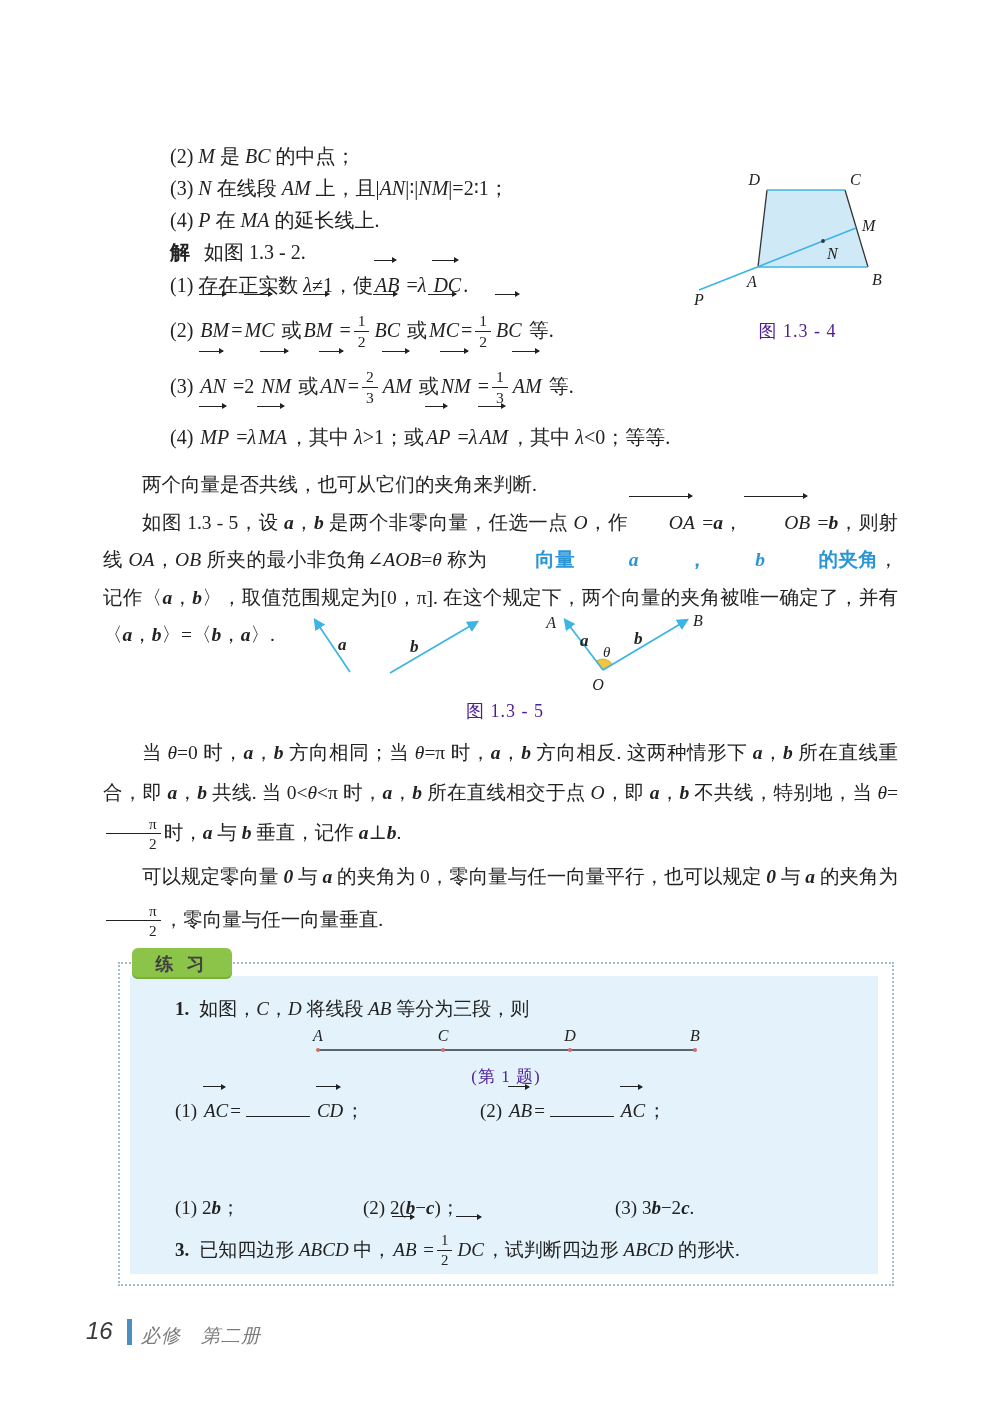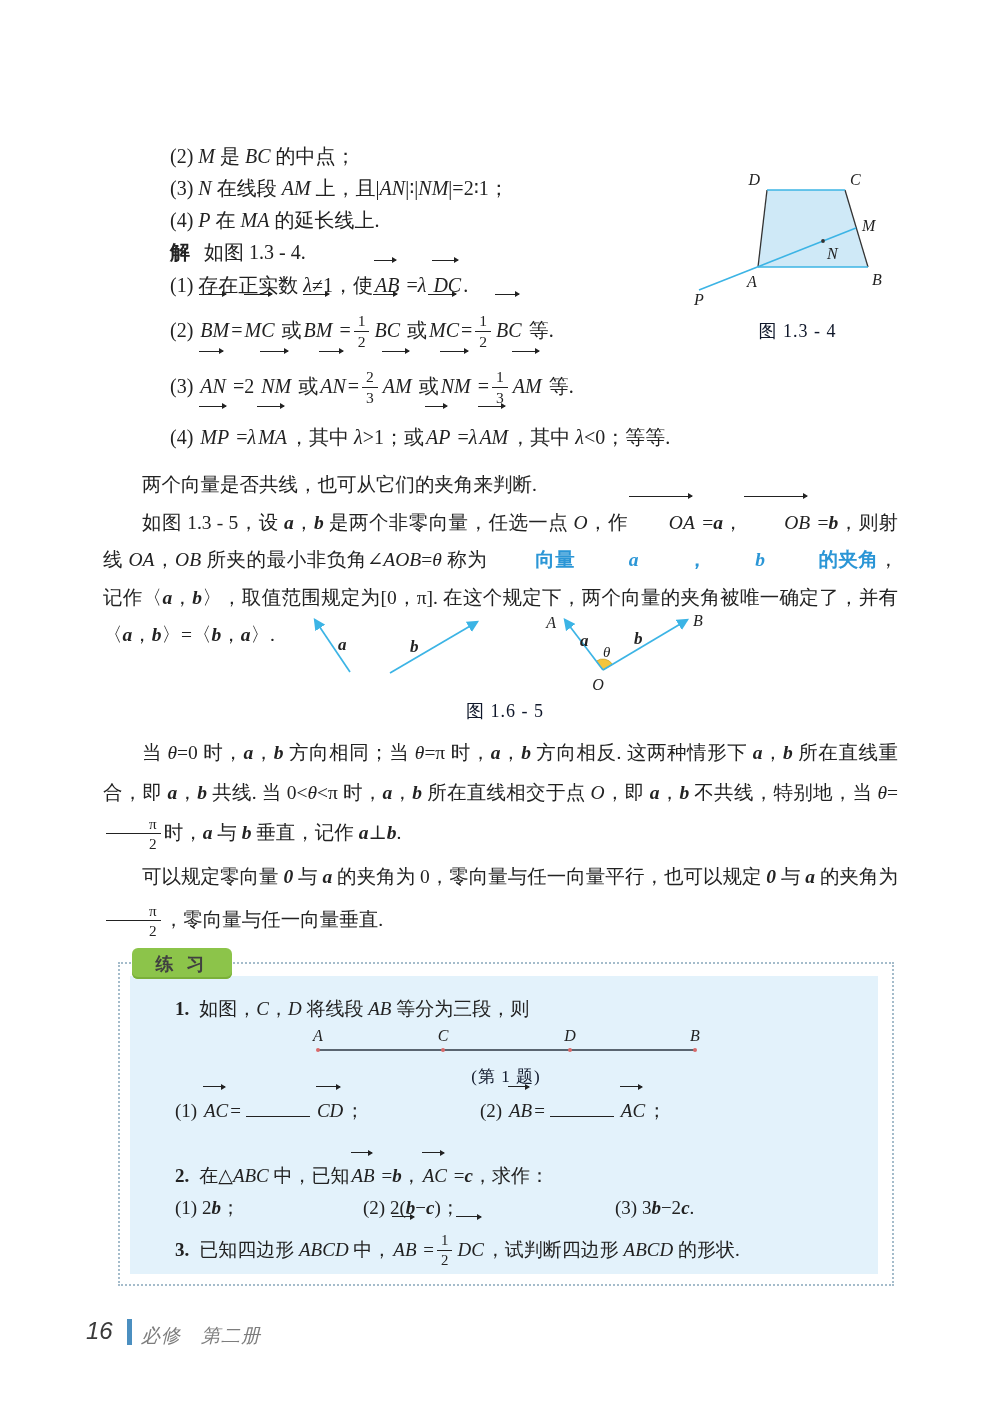"如图 1.3 - 4." span { text: 4 -> 2 }
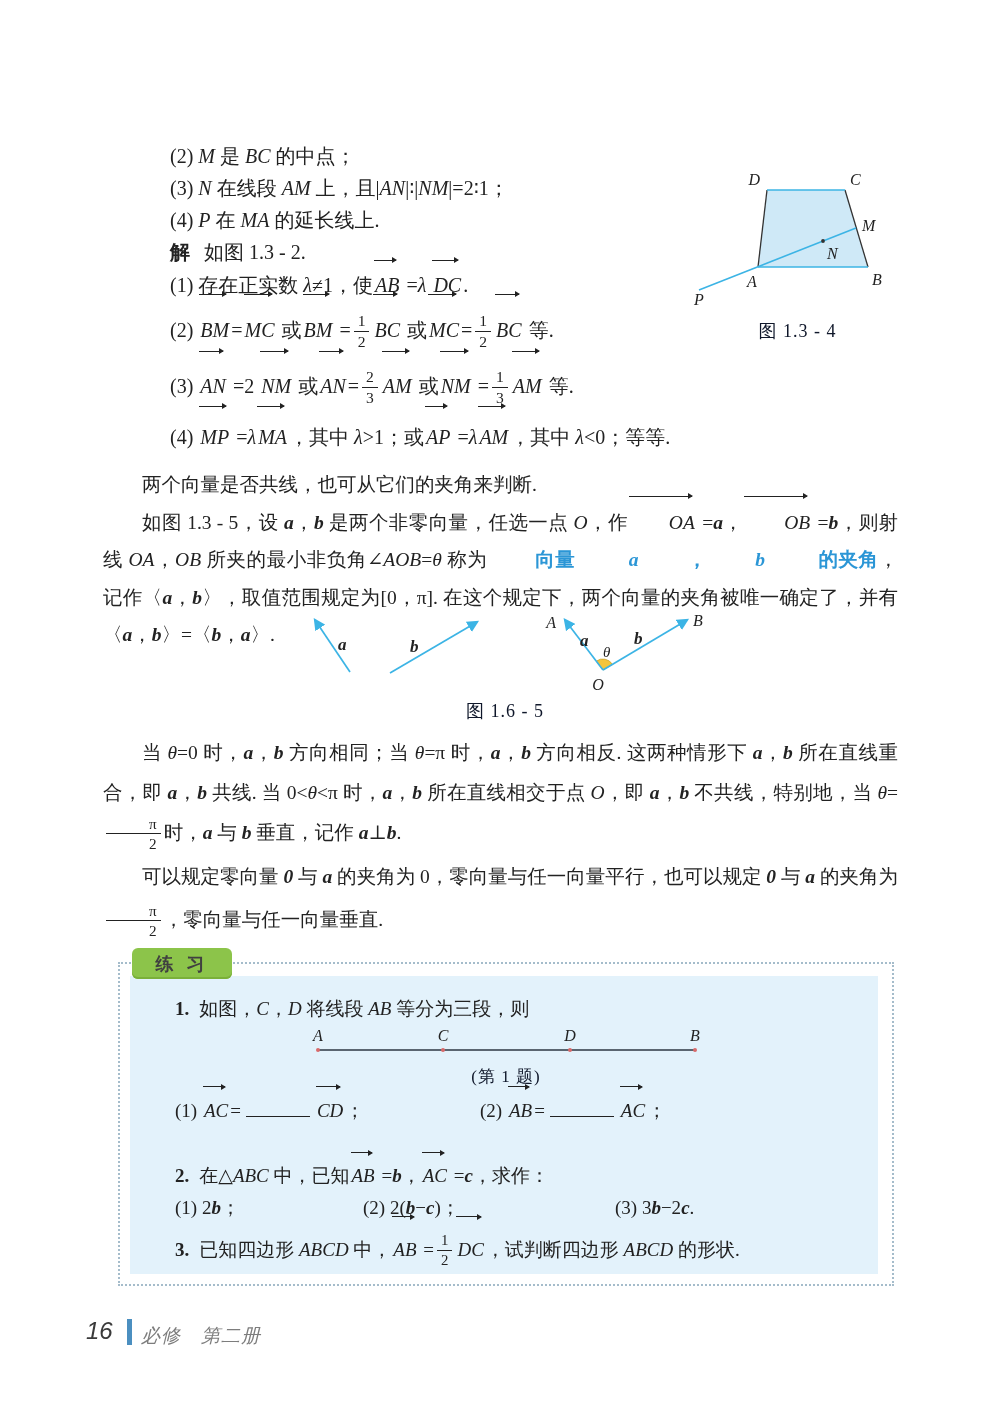"图 1.3 - 4" .fig-caption { color: #0f172a -> #4c1d95 }
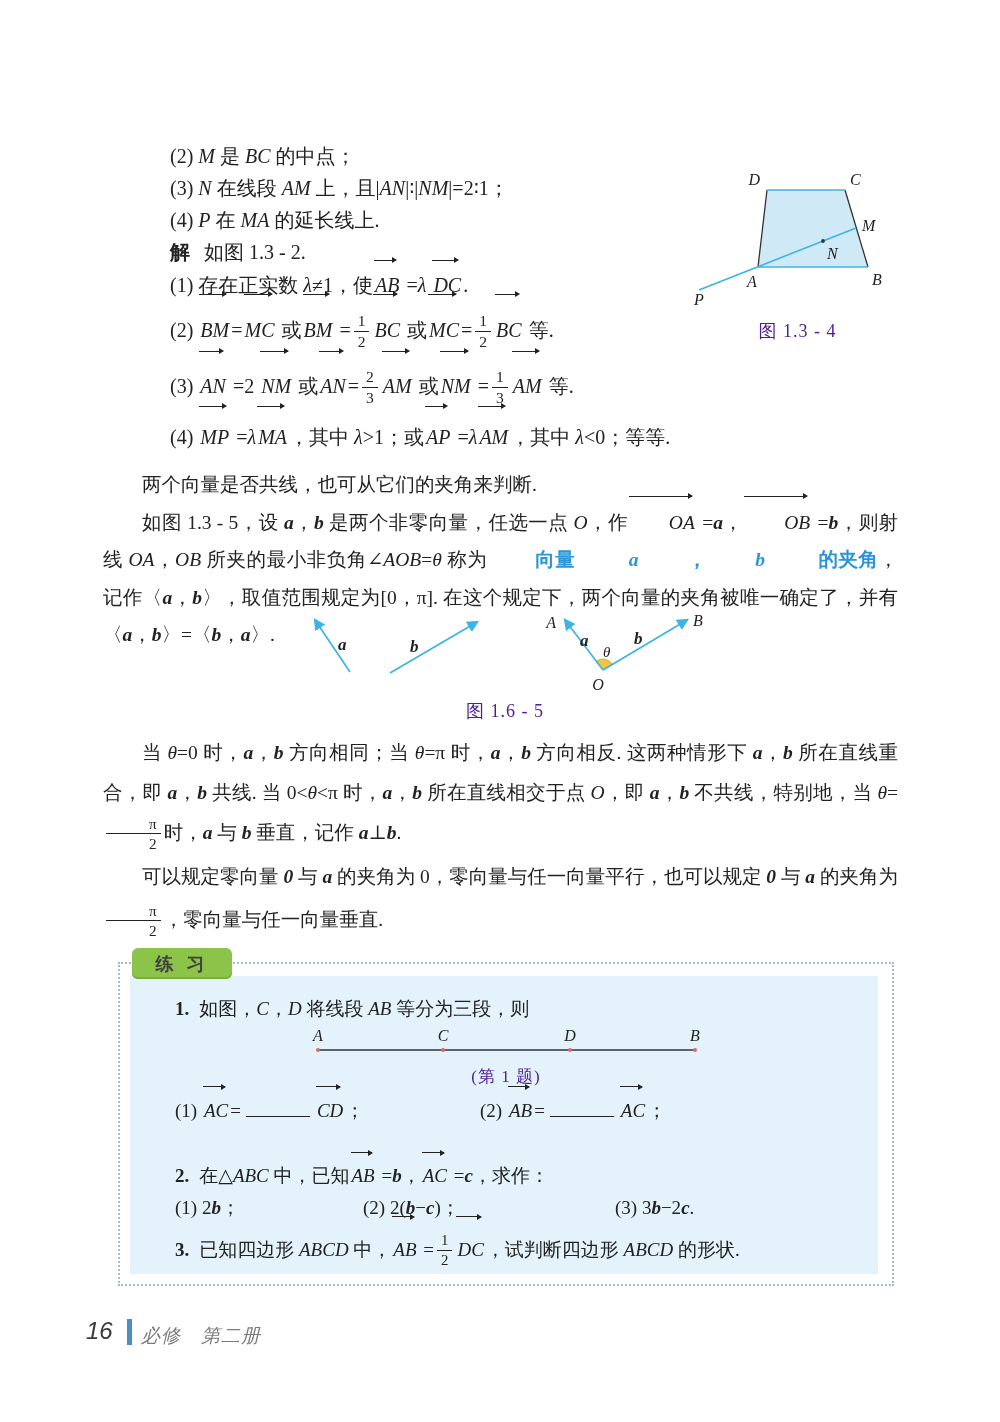"图 1.6 - 5" div.fig-caption { text: 1.6 -> 1.3 }
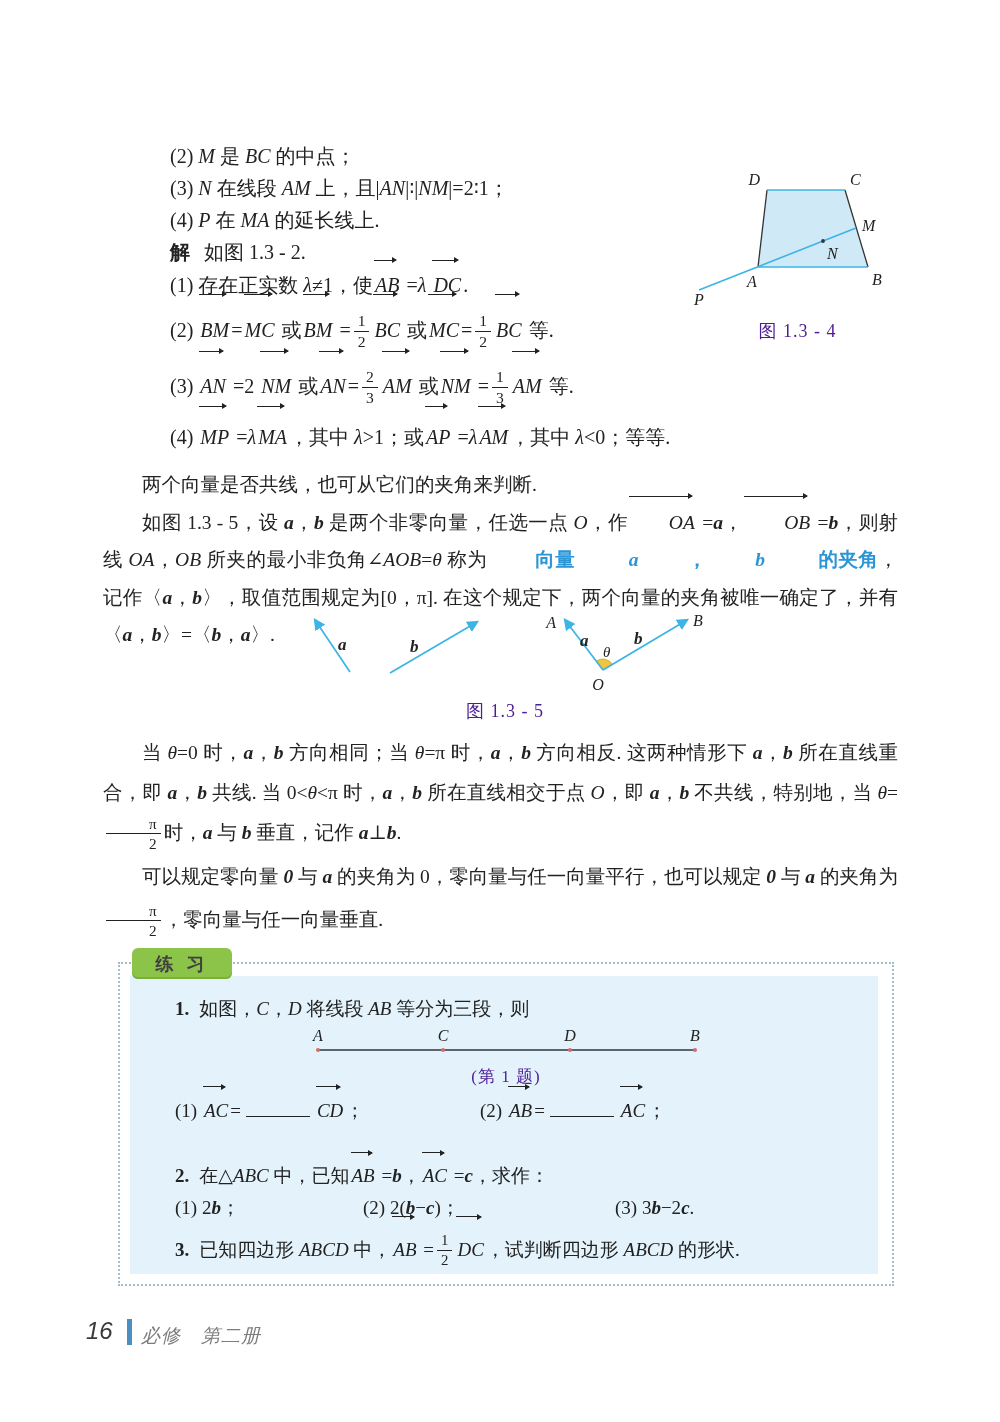"2. 在△ABC 中，已知AB =b，AC =c，求作：" div.pr-line { html: <div> <span>2.</span><span>在△<span>ABC</span> 中，已知<span><span></span>AB</span> =<span>b</span>，<span><span></span>AC</span> =<span>c</span>，求作：</span> </div> -> none }
